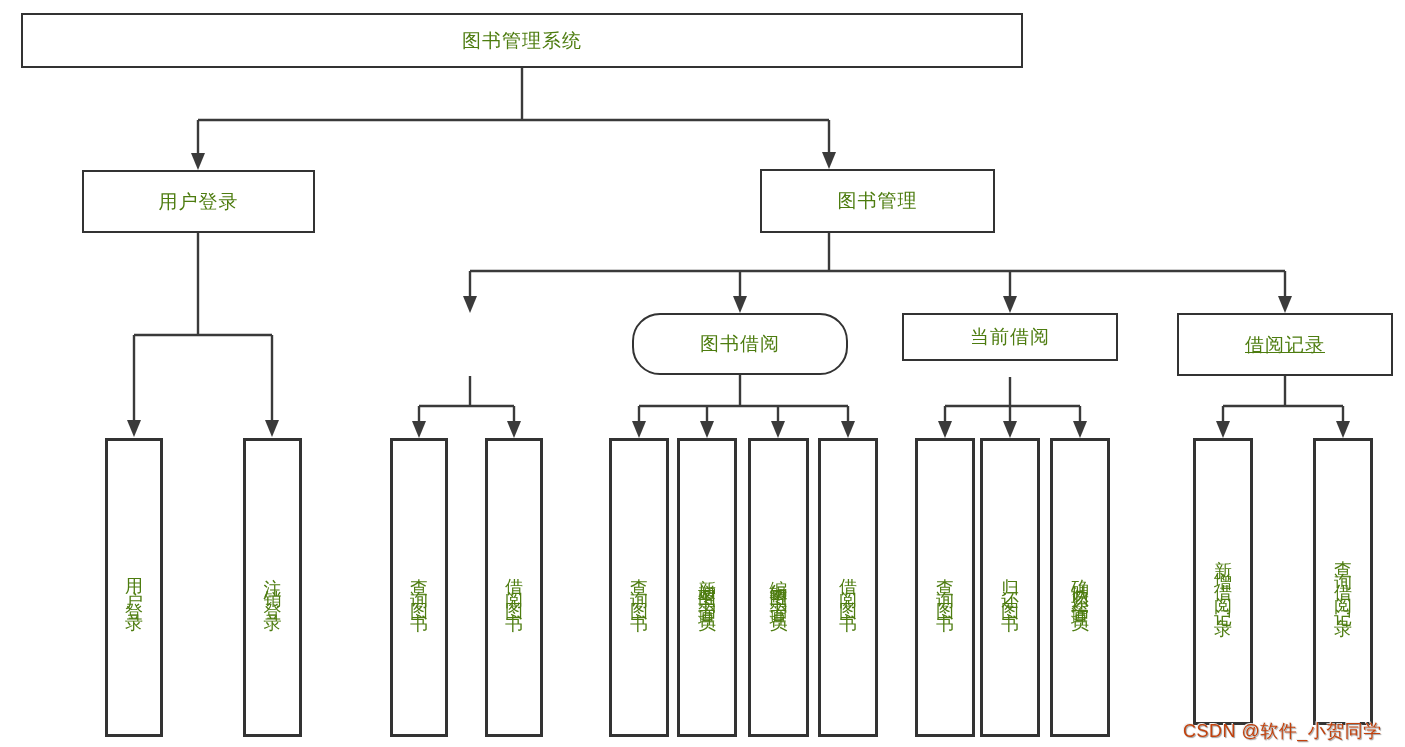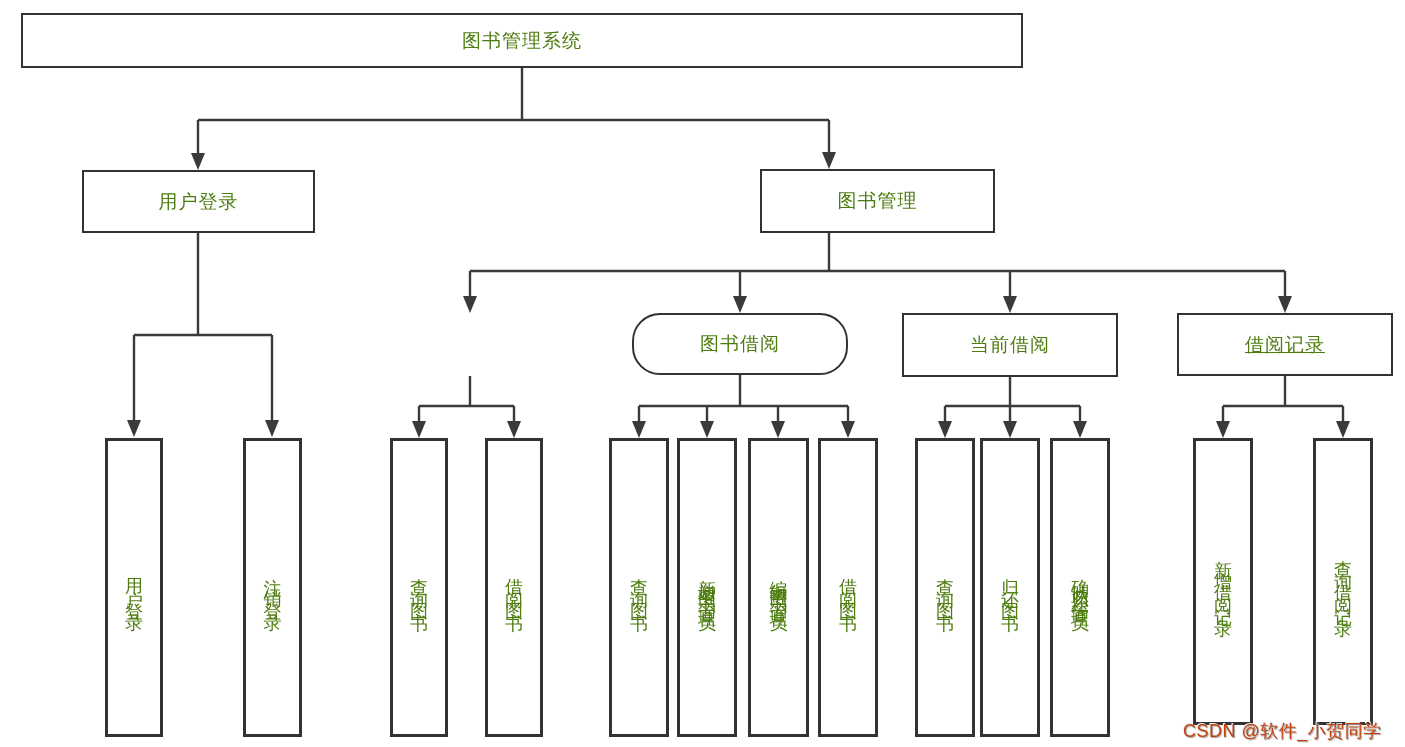"当前借阅" .n-current { height: 64px -> 48px }
